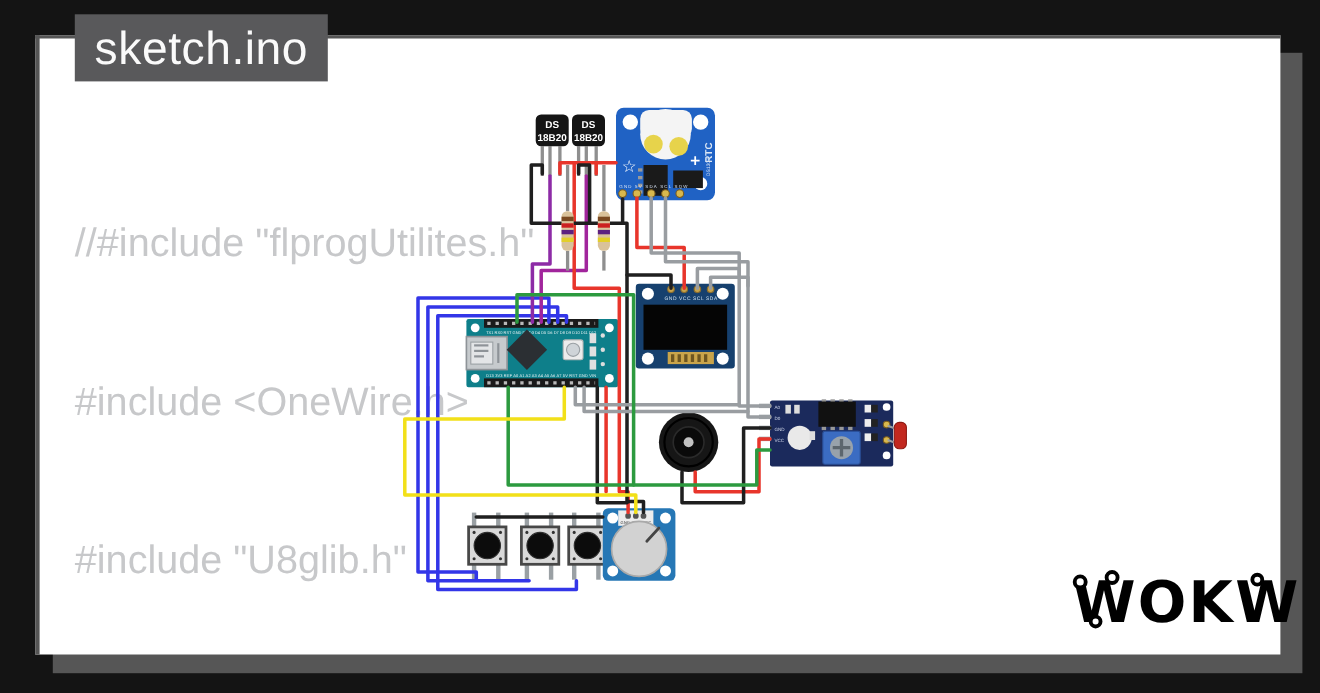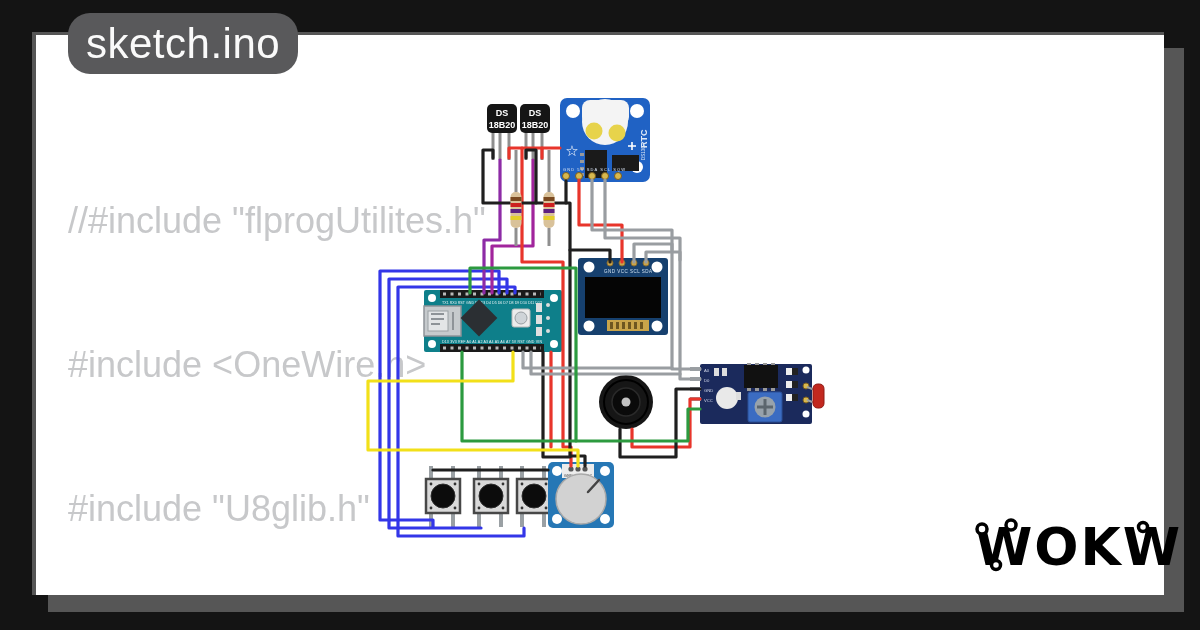"sketch.ino" .titlebar { border-radius: 22px -> none }
